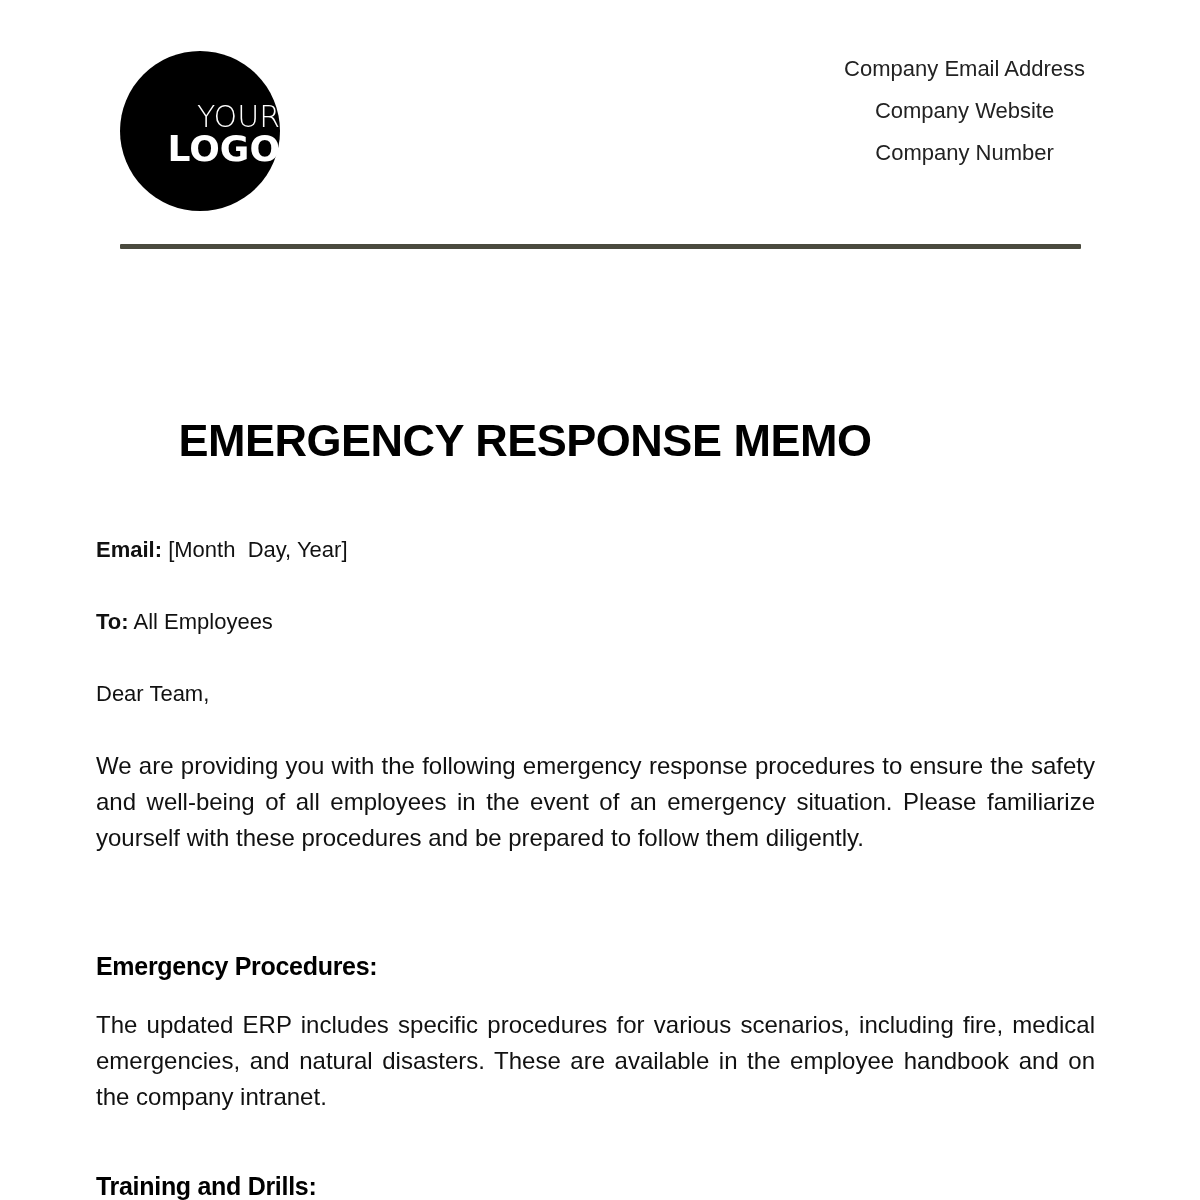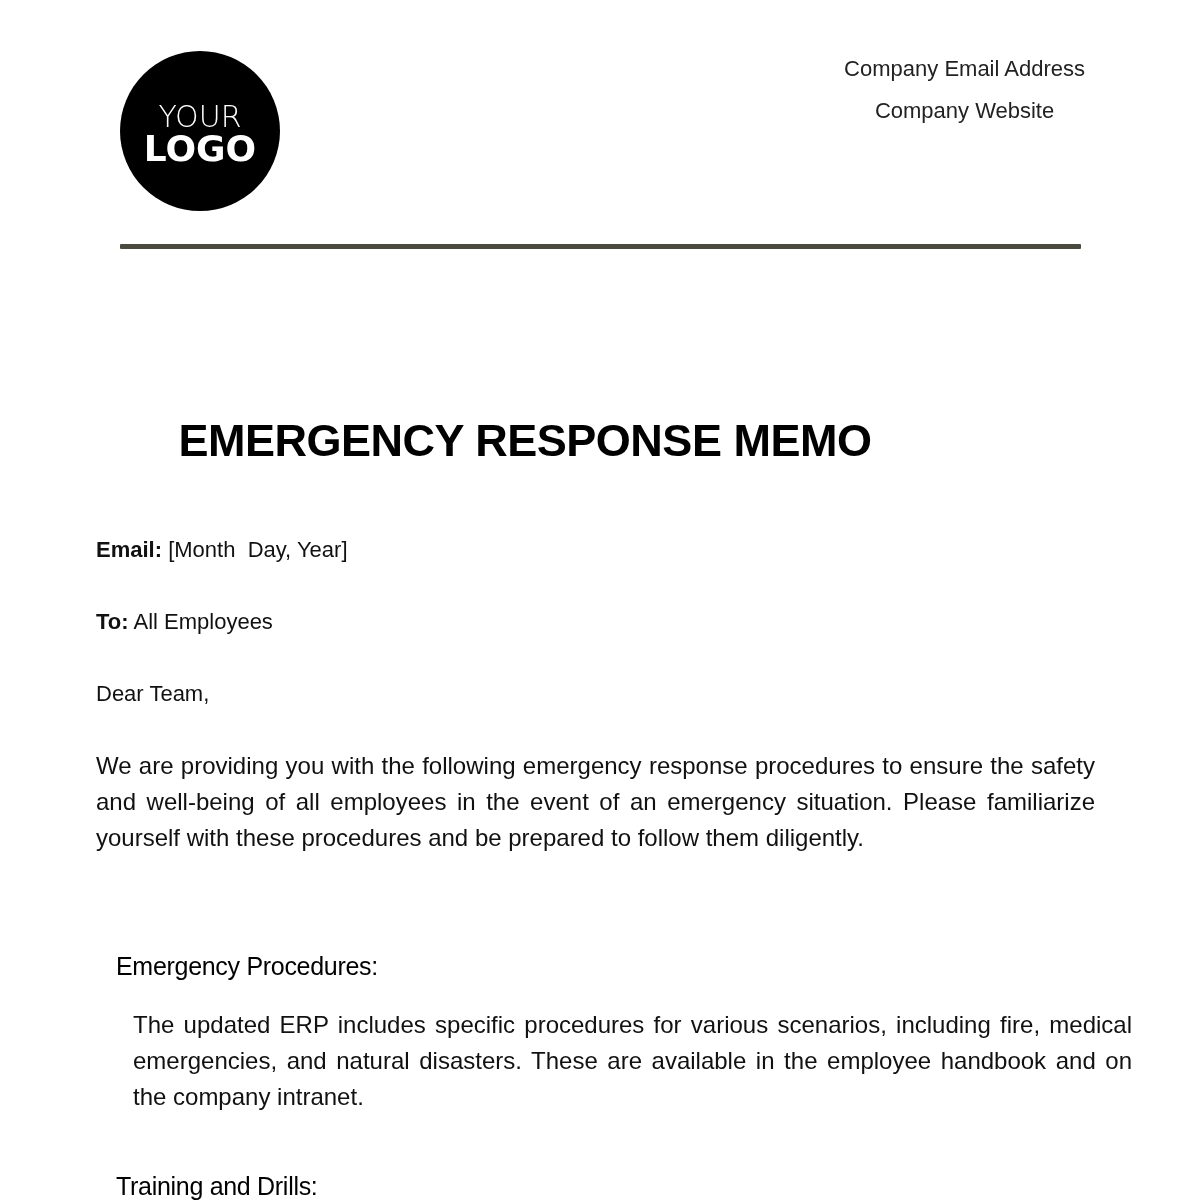"YOUR" .logo { align-items: center -> flex-end }
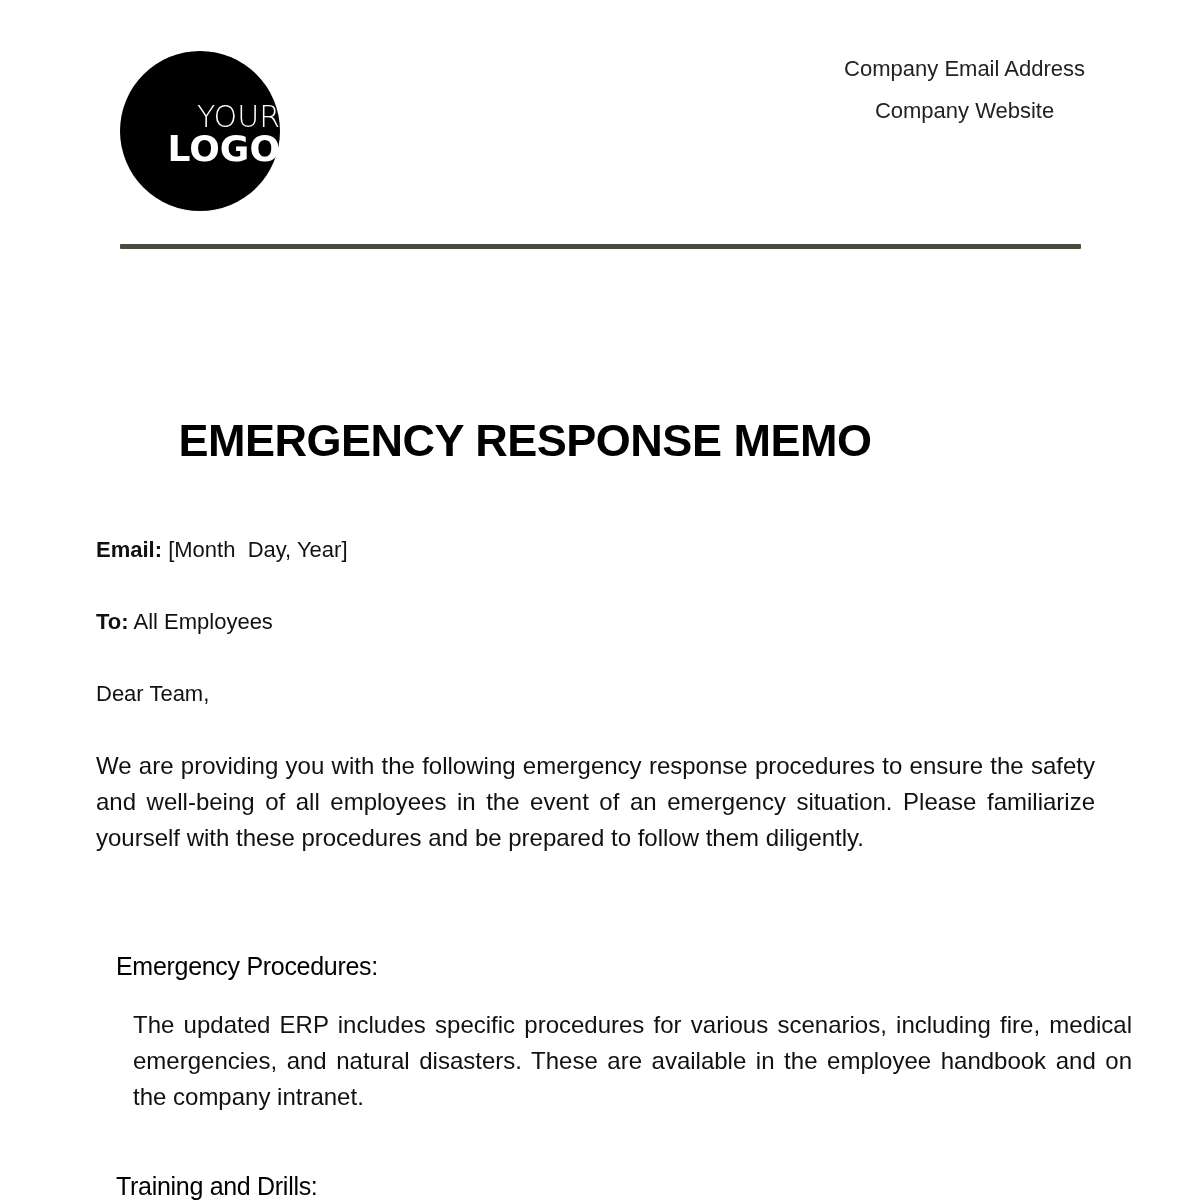"Company Number" div { html: none -> <div>Company Number</div> }
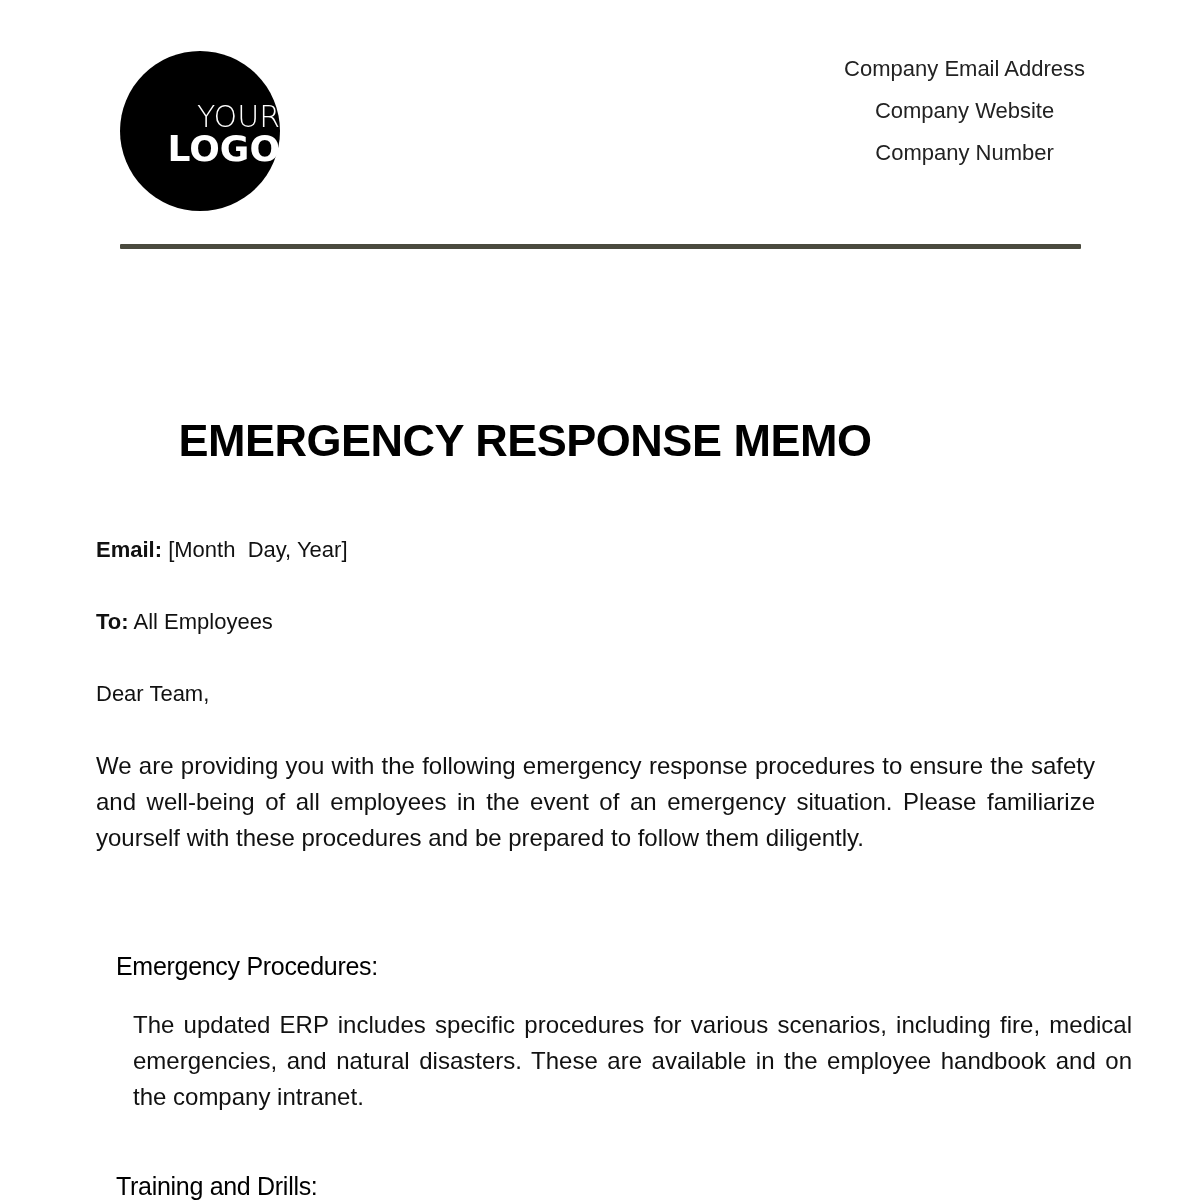"Emergency Procedures:" .heading { font-weight: 400 -> 700; margin-left: 20px -> none }
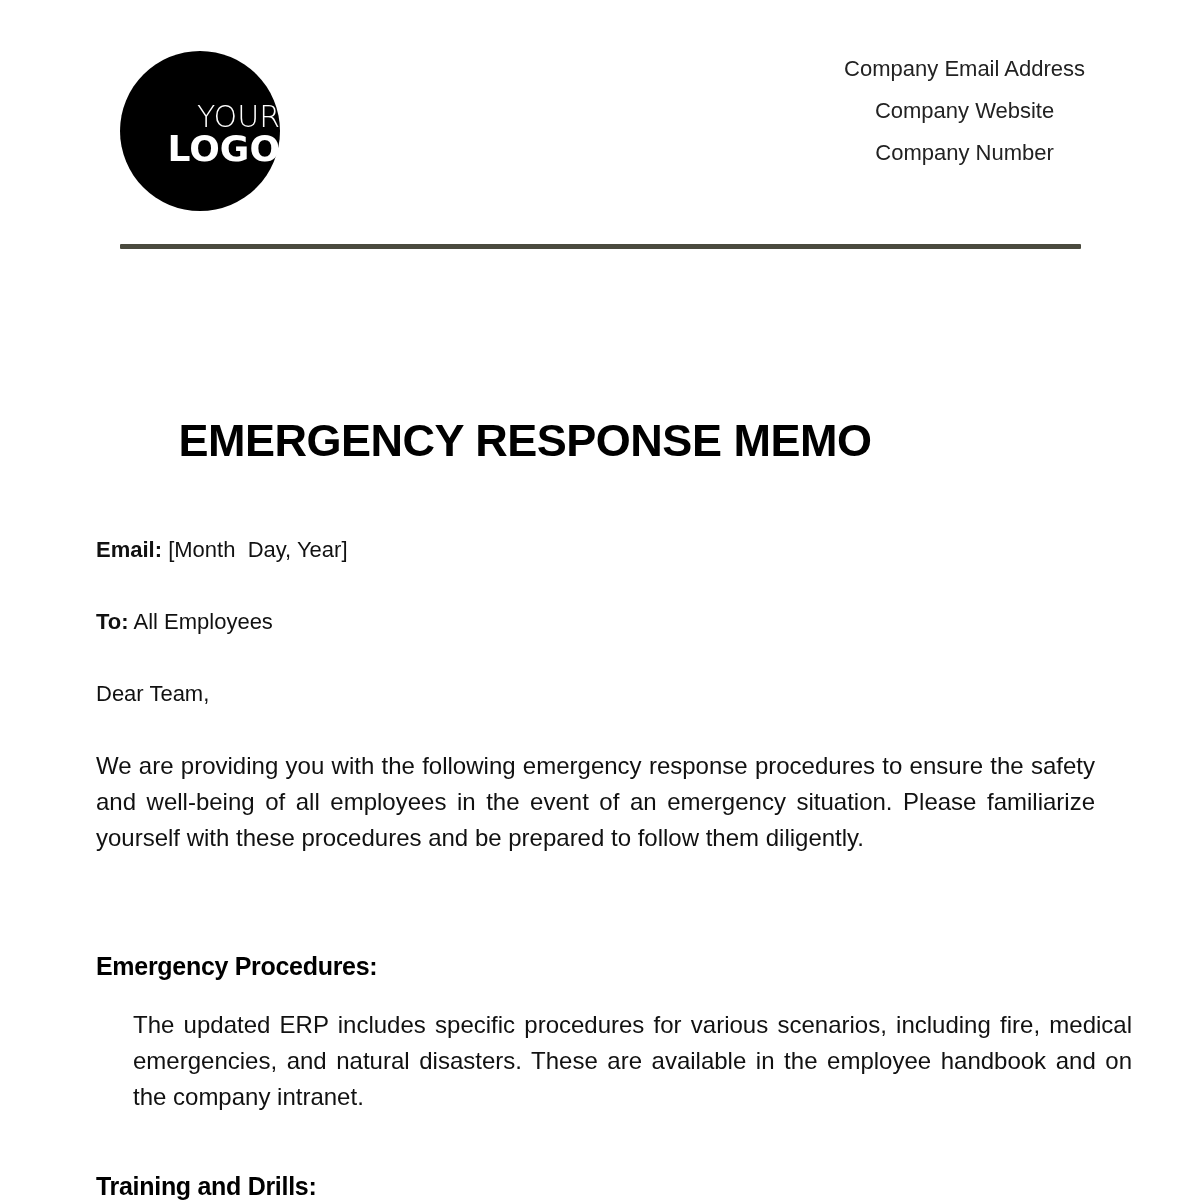"The updated ERP includes specific" div.body-text { margin-left: 37px -> none }
